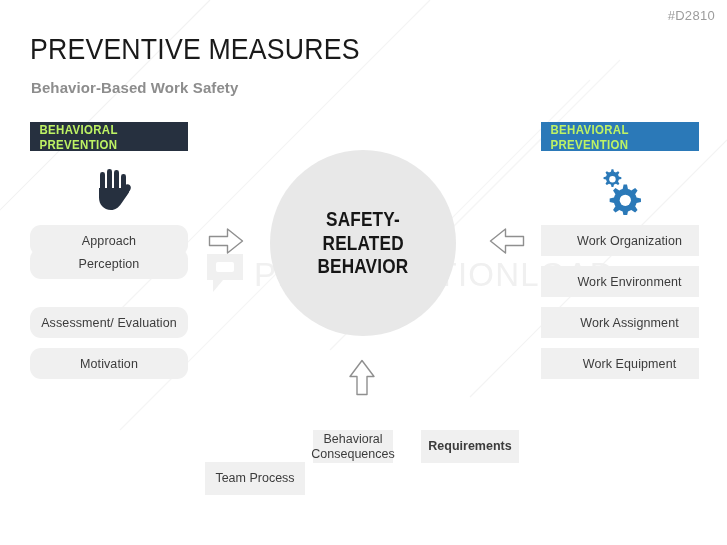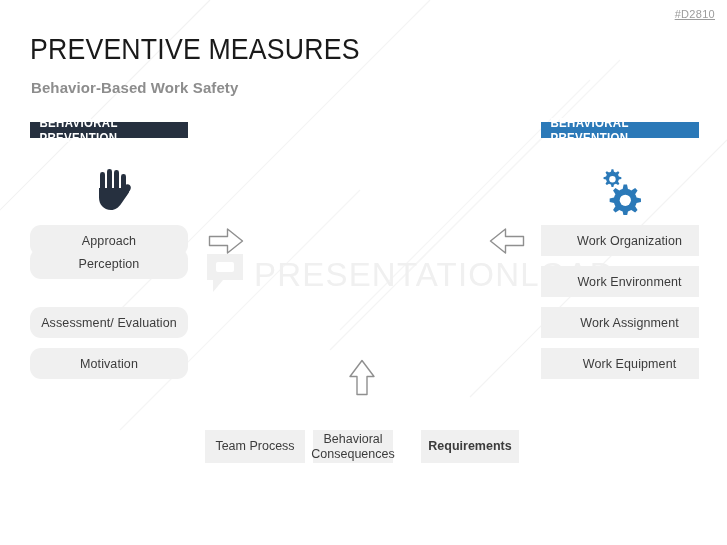"#D2810" .doc-id { font-size: 11px -> 13px; text-decoration: underline -> none }
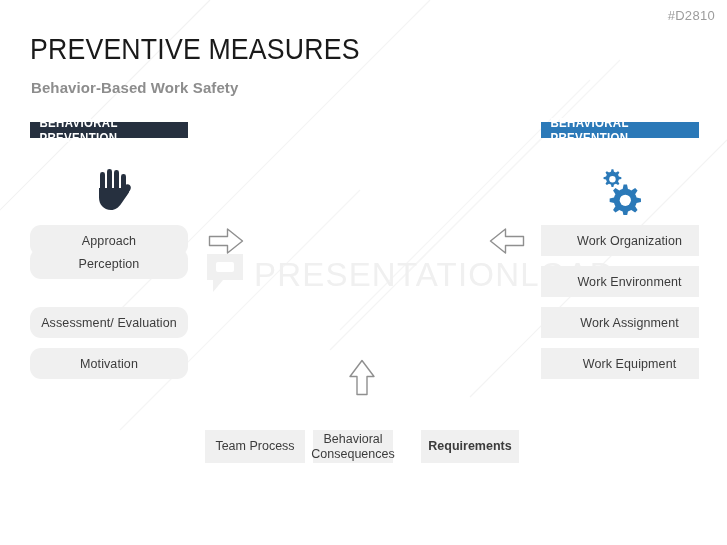"BEHAVIORAL PREVENTION" .col-header { color: #ffffff -> #bef264; height: 16px -> 29px }
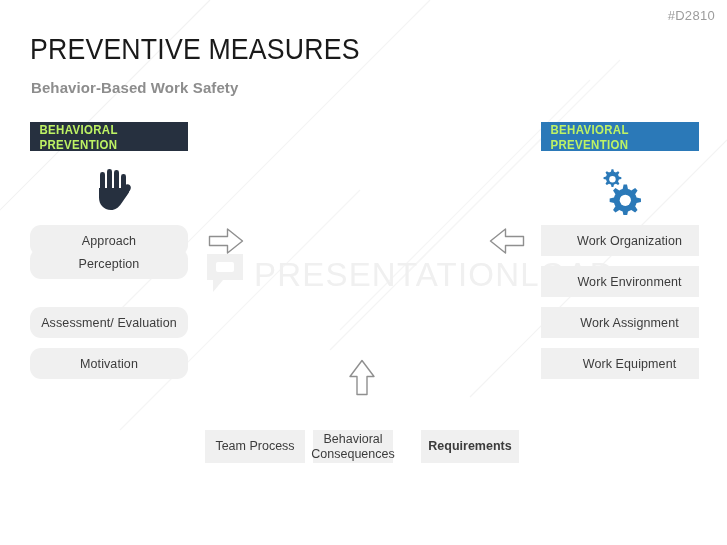"SAFETY-" div.center-circle { html: none -> <div> <span>SAFETY-</span> <span>RELATED</span> <span>BEHAVIOR</span> </div> }
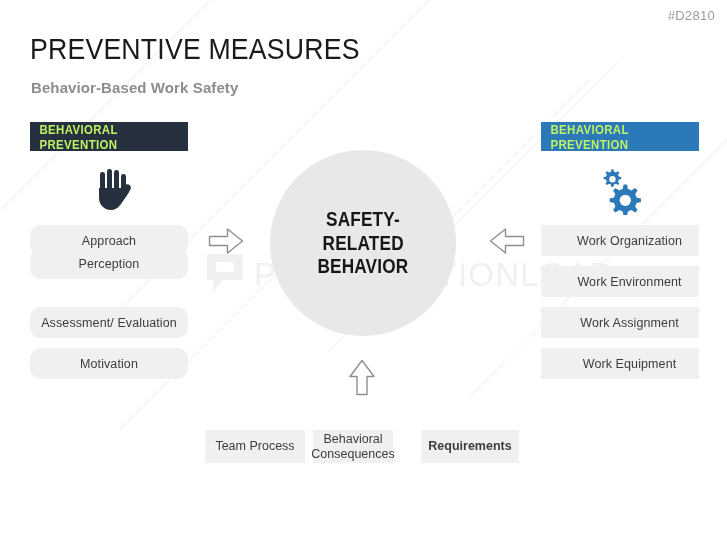"Team Process" #bbox-0 { margin-top: none -> 32px }
